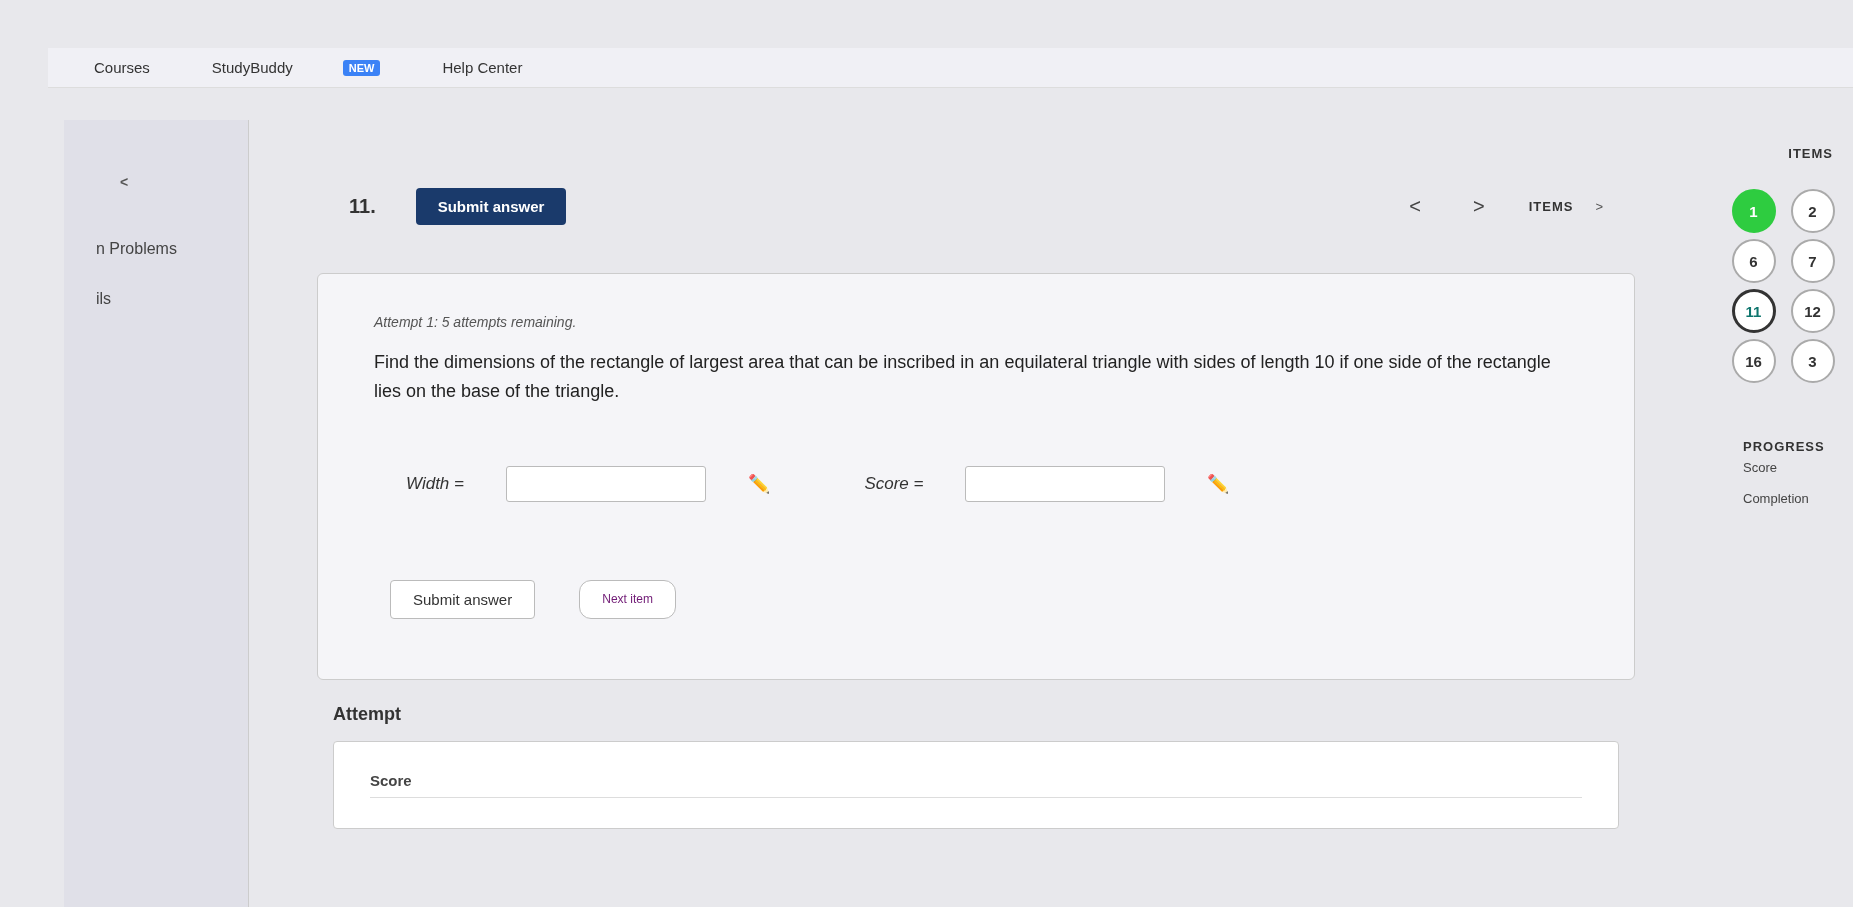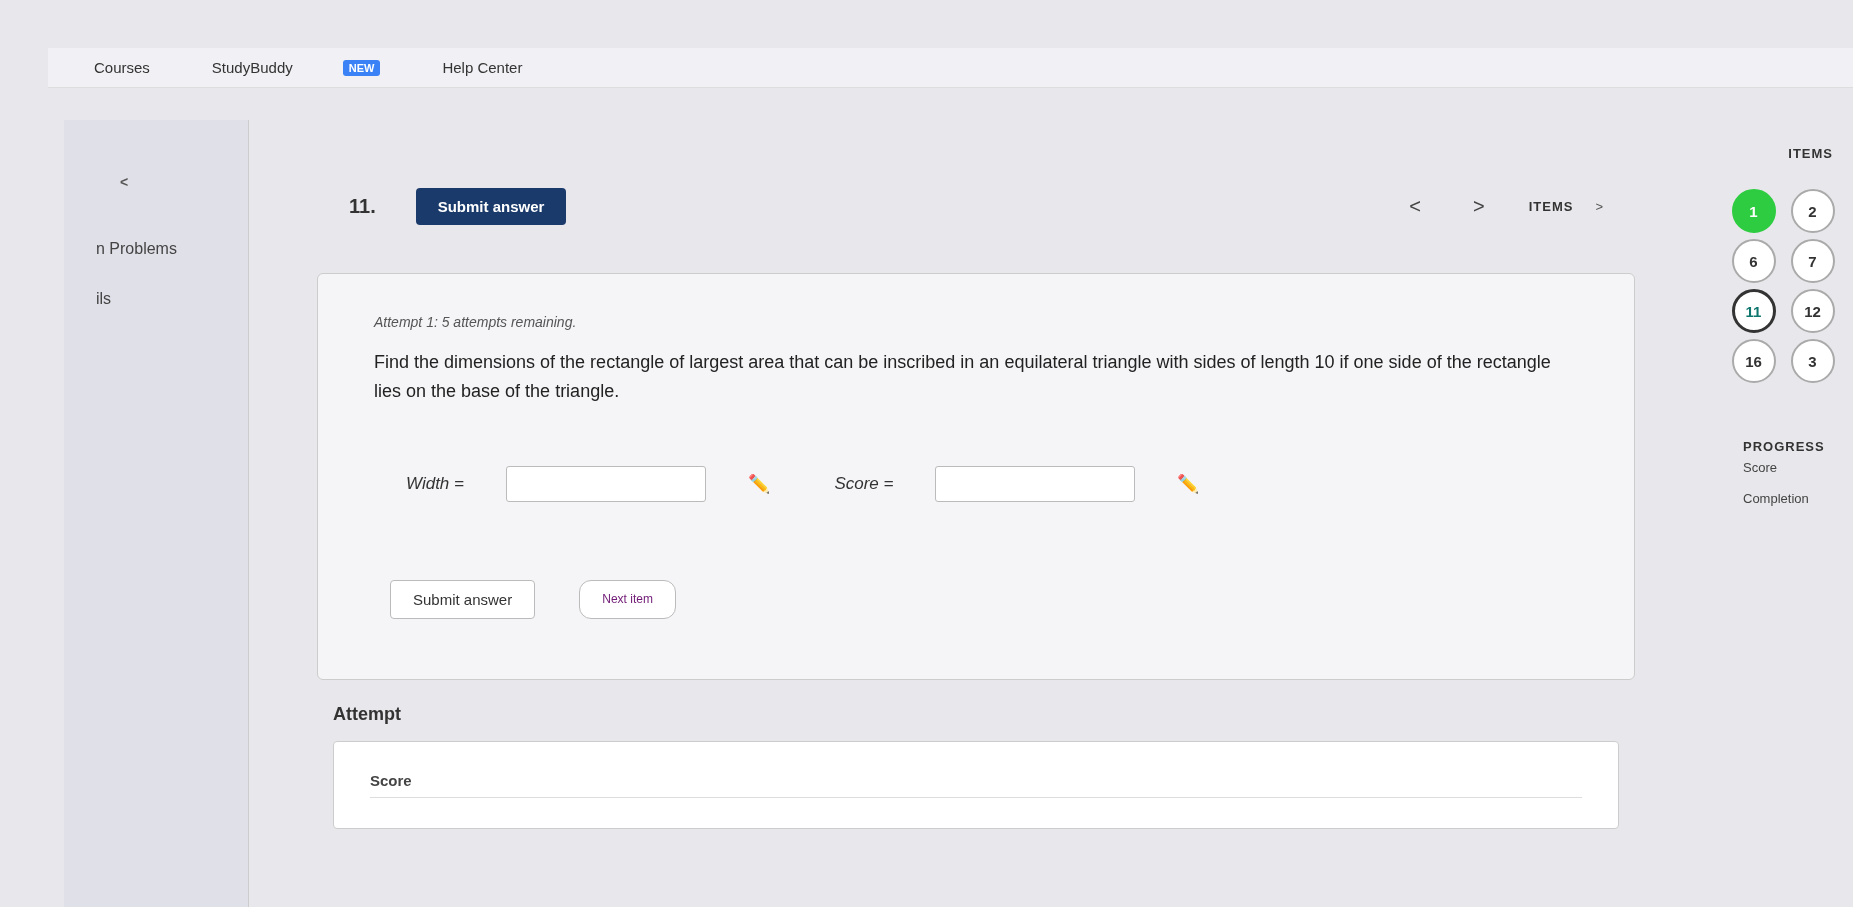"Width =" .input-row { gap: none -> 30px }
